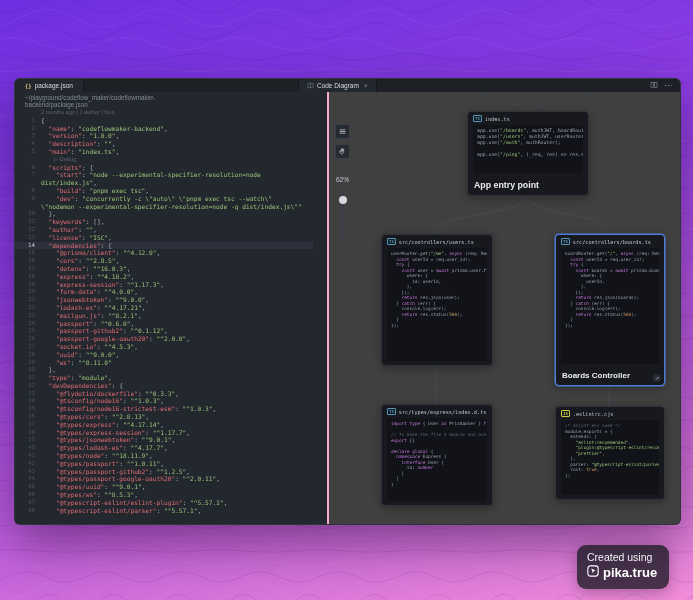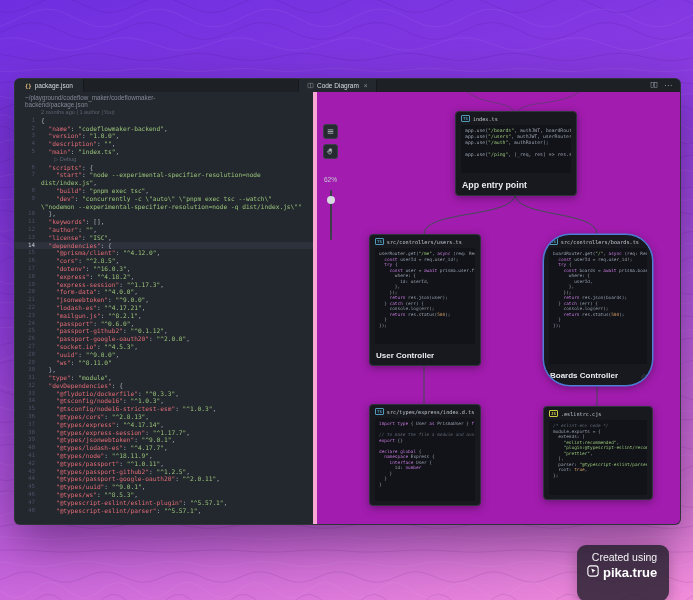"App entry point" .panel { background: #a21caf -> #404040; border-left: 4px solid #f9a8d4 -> 2px solid #f9a8d4; margin-left: none -> 14px }
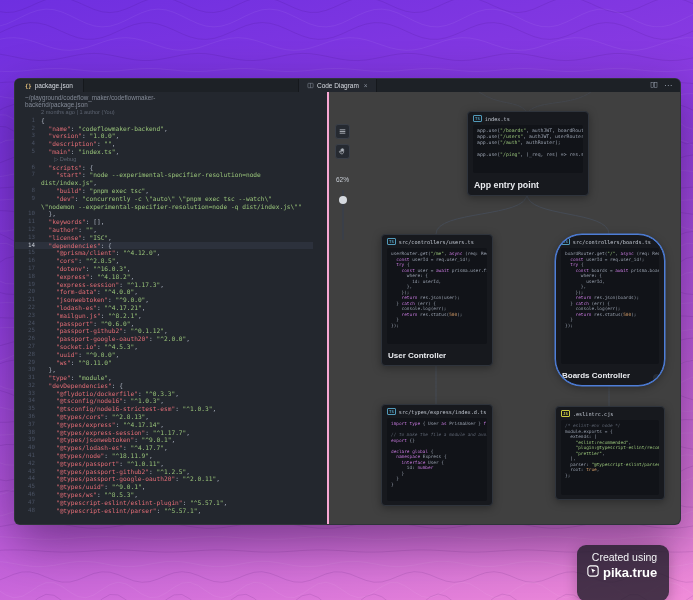"User Controller" div.nlabel { html: <div>User Controller</div> -> none }
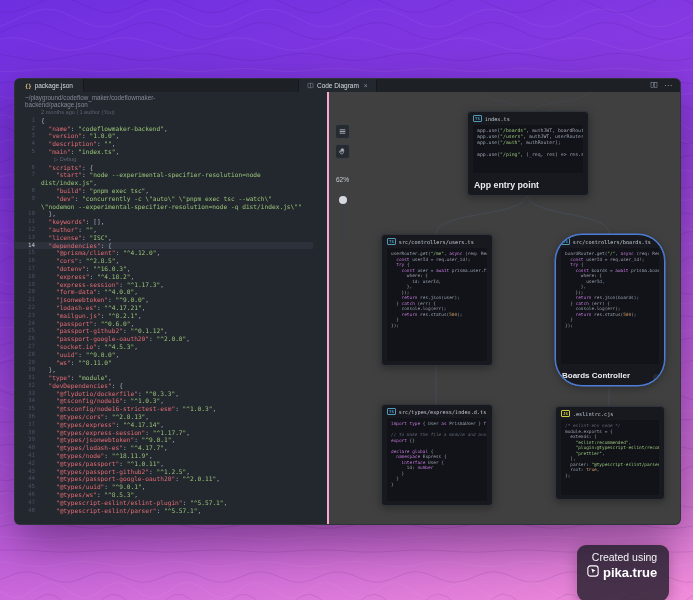"Boards Controller" div.node { border-radius: 27px -> none }
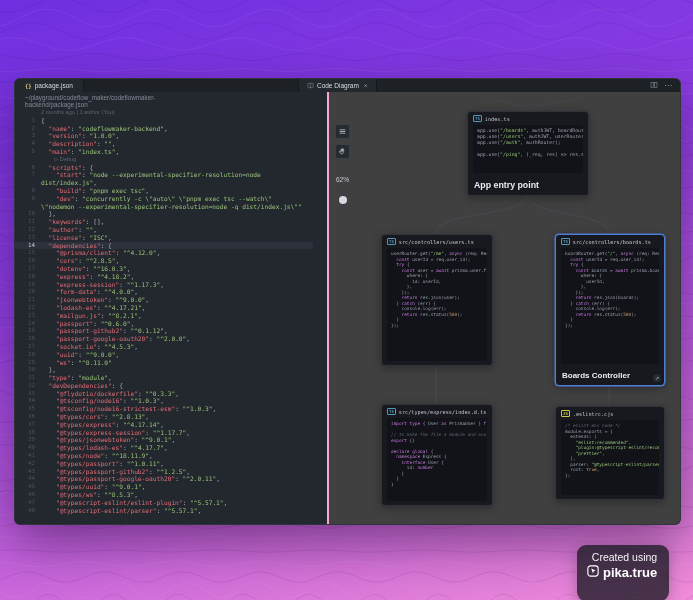"Created using" .badge { padding: 6px 12px 21px 10px -> 6px 12px 9px 10px; text-align: right -> none }
